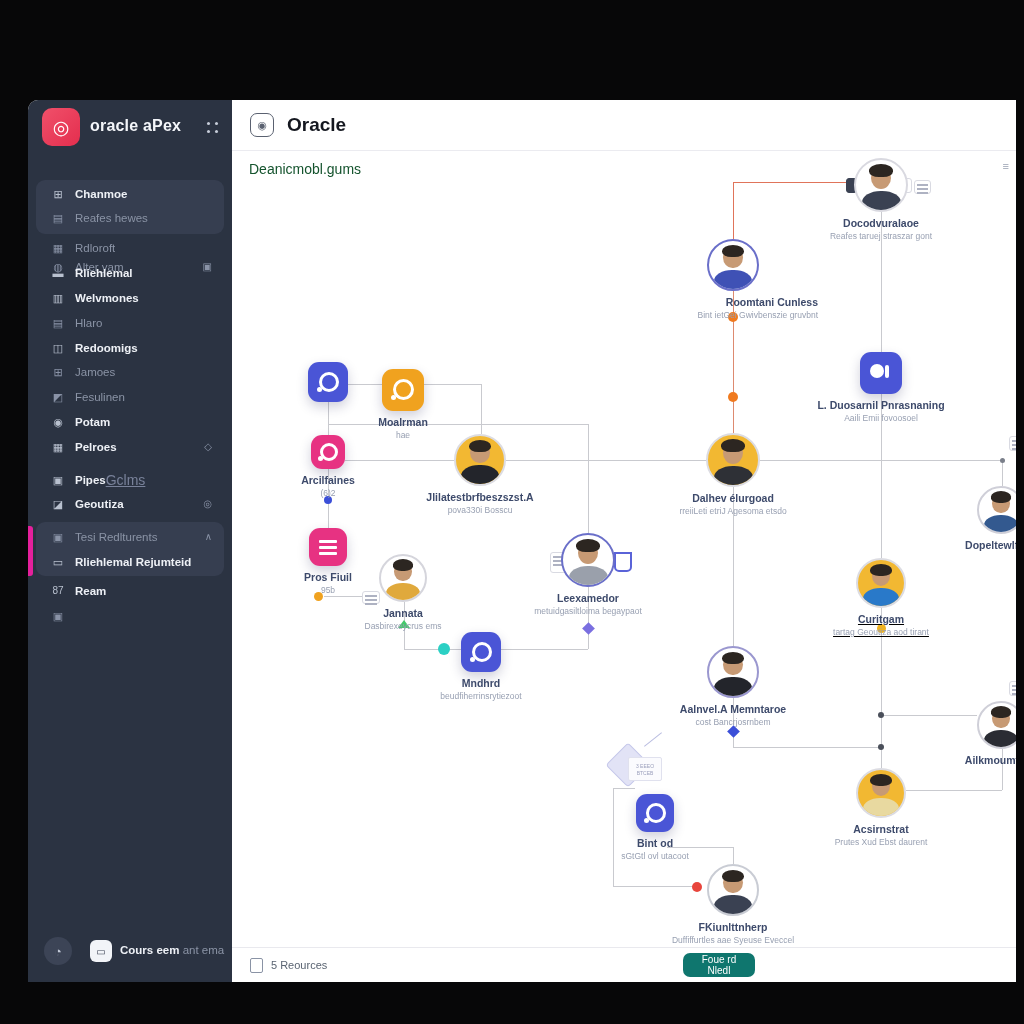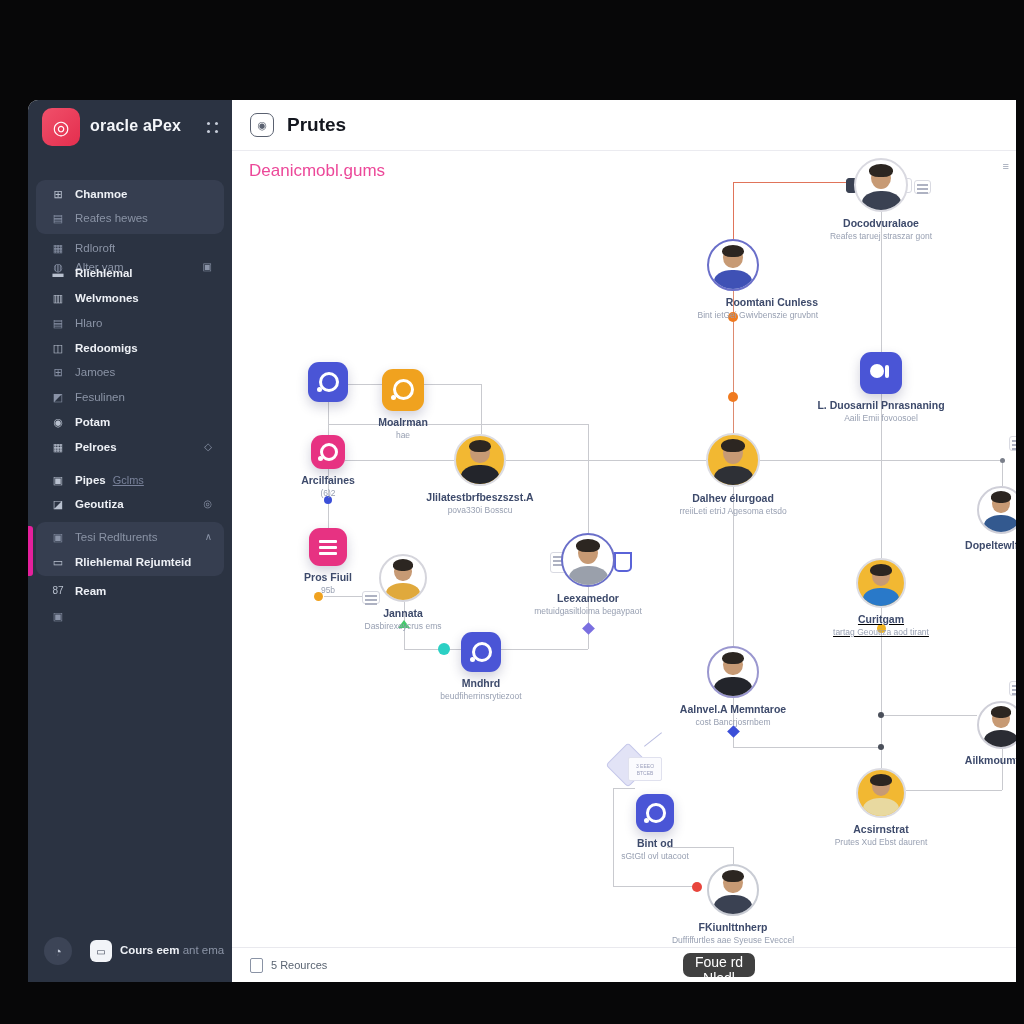"Prutes" div { text: Prutes -> Oracle }
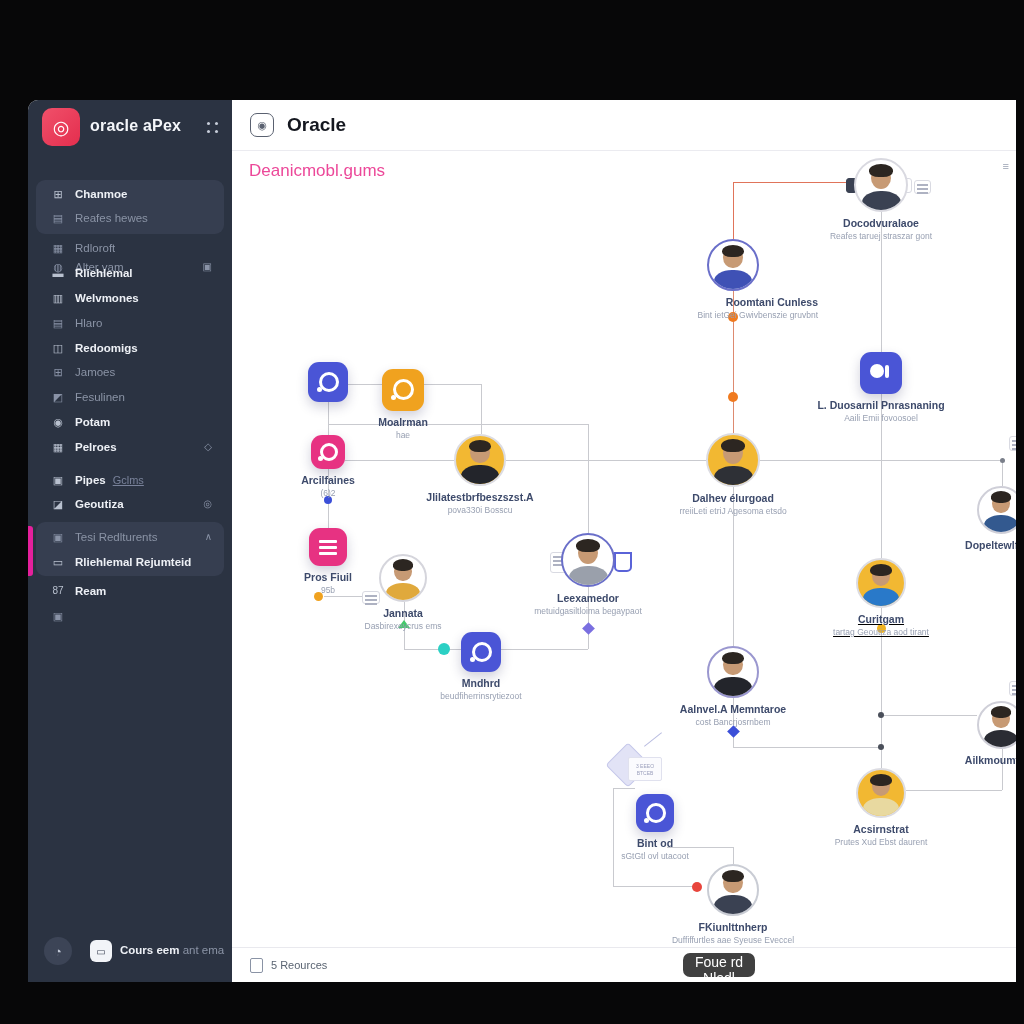"Deanicmobl.gums" #breadcrumb { color: #ec4899 -> #14532d; font-size: 17px -> 14px }
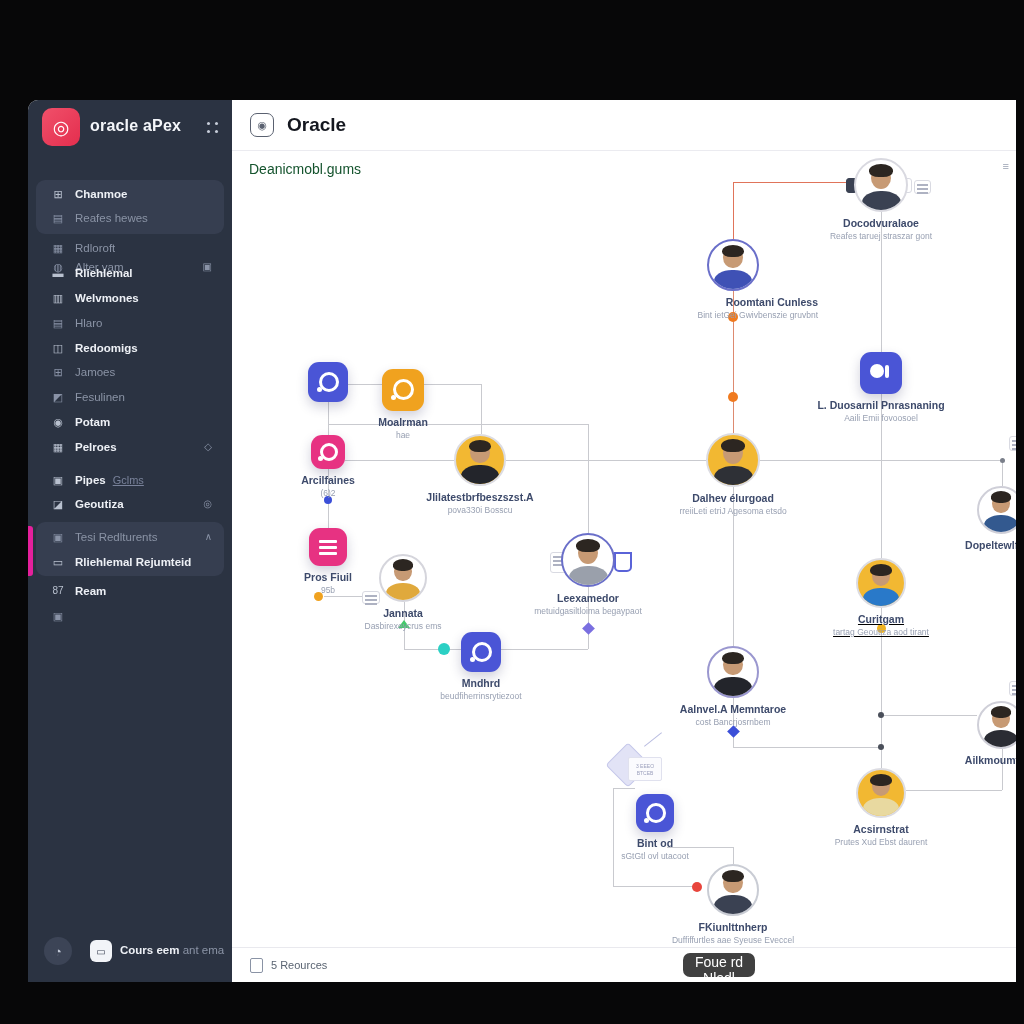"Gclms" .sb-row .badge { font-size: 11px -> 14px; margin-left: 7px -> none }
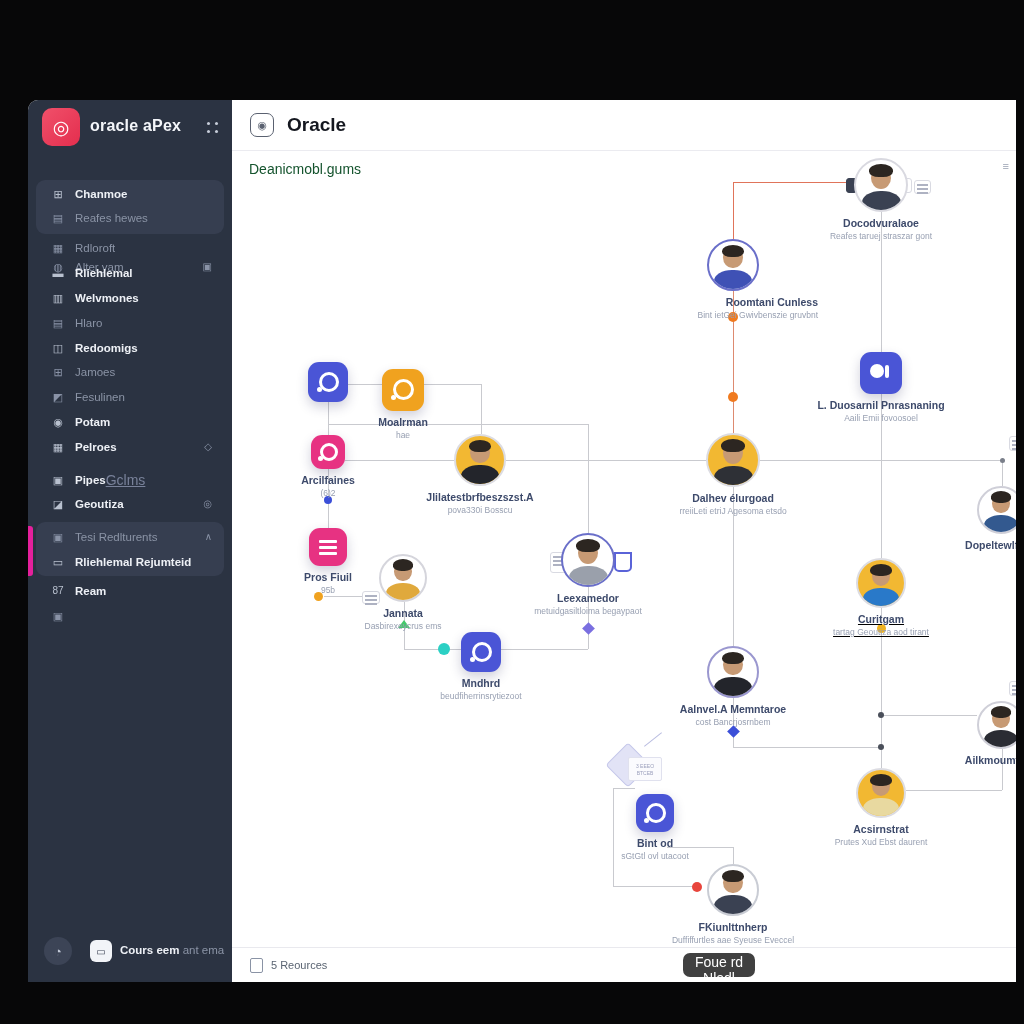"Foue rd Nledl" #find-btn { background: #404040 -> #0f766e; font-size: 14px -> 10px }
